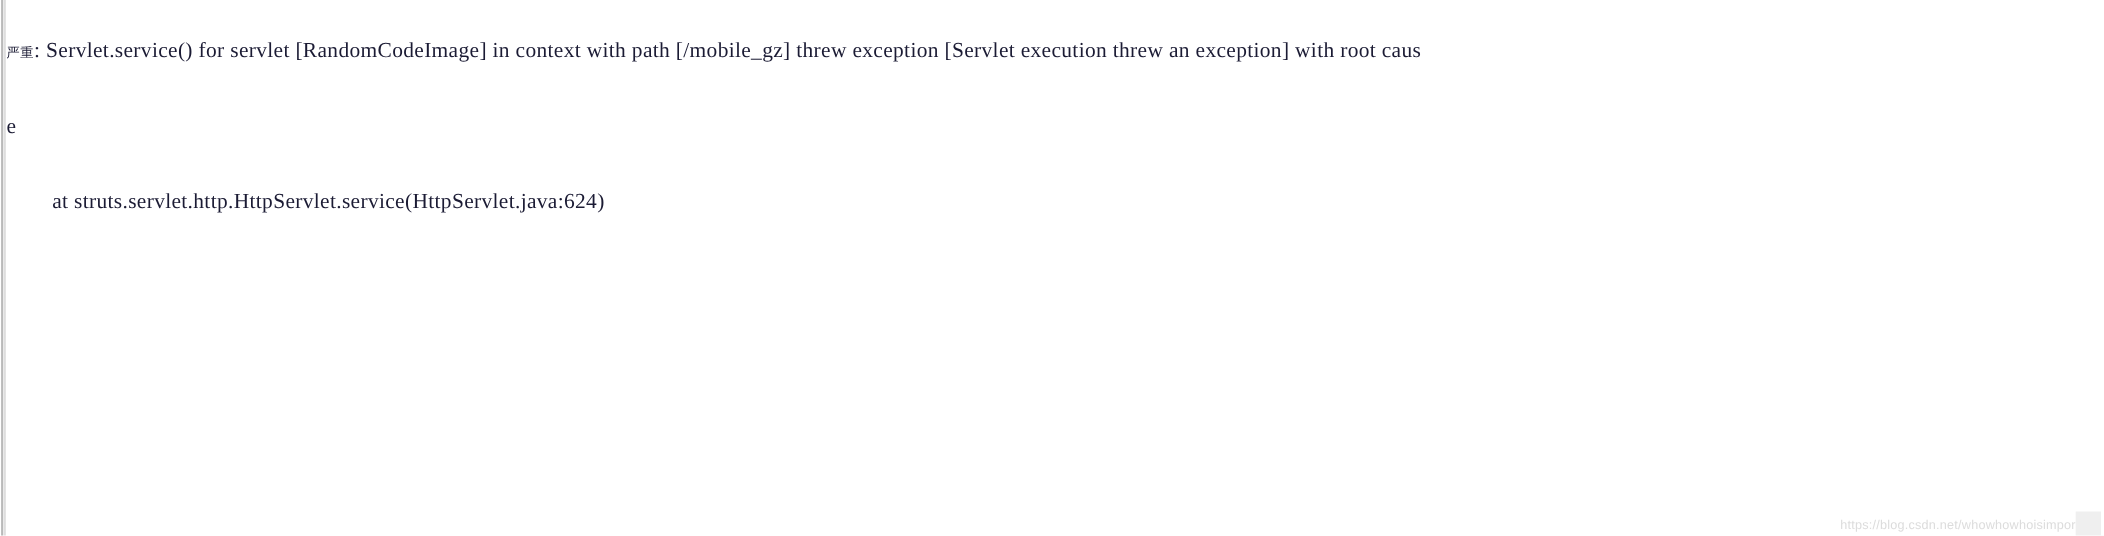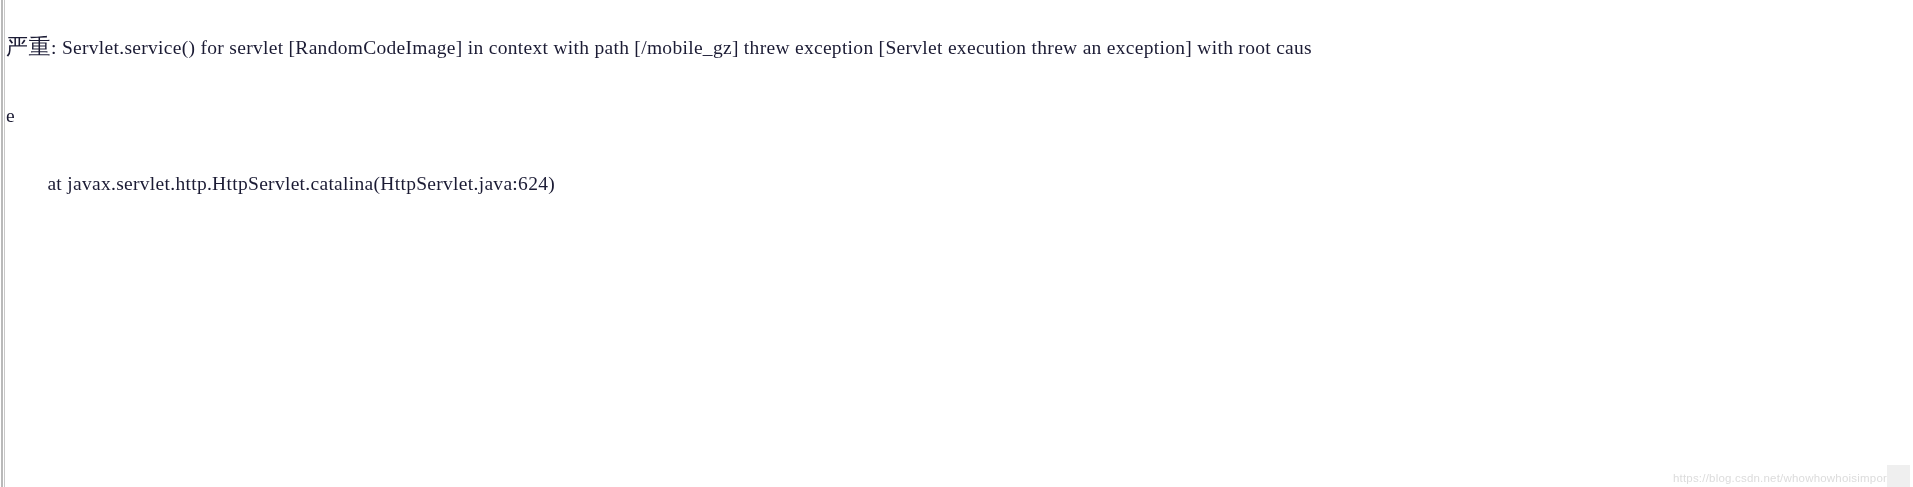"严重" .cjk { font-family: Liberation Serif, serif -> Liberation Mono, monospace; font-size: 22px -> 12px }
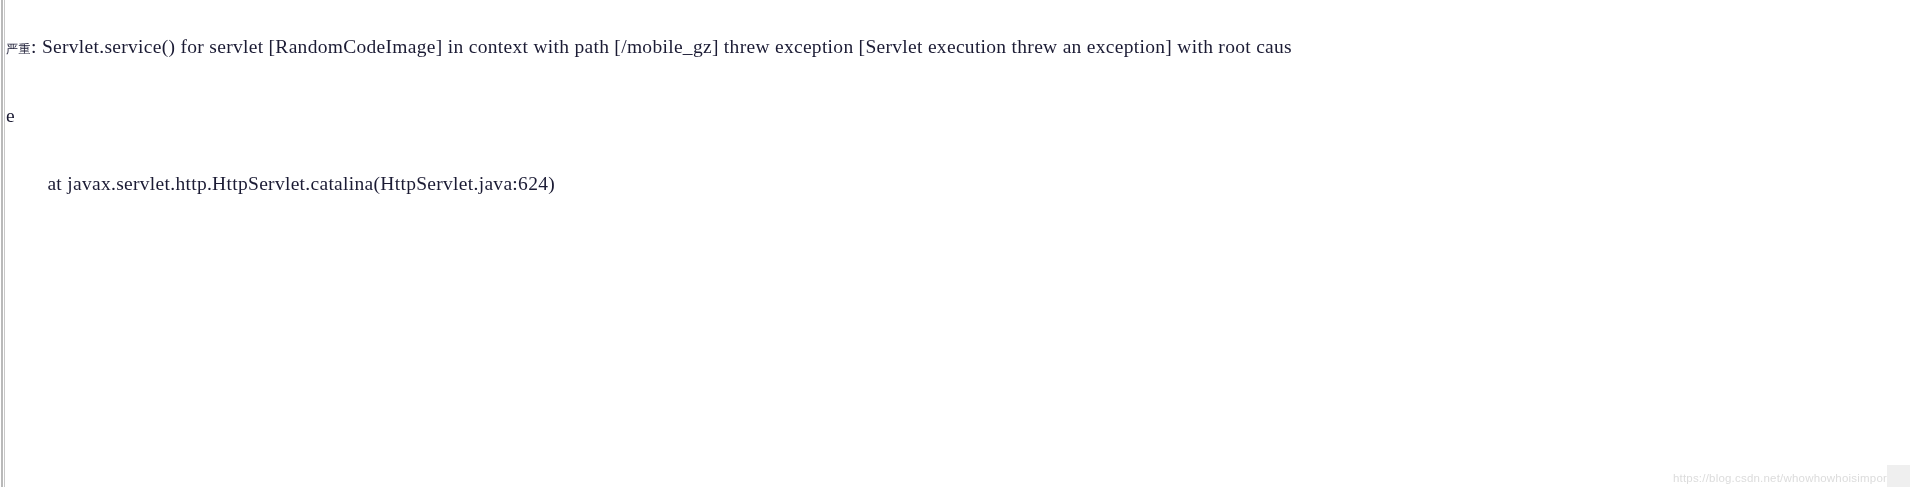"at" span.log-line { text: javax.servlet.http.HttpServlet.catalina -> struts.servlet.http.HttpServlet.service }
